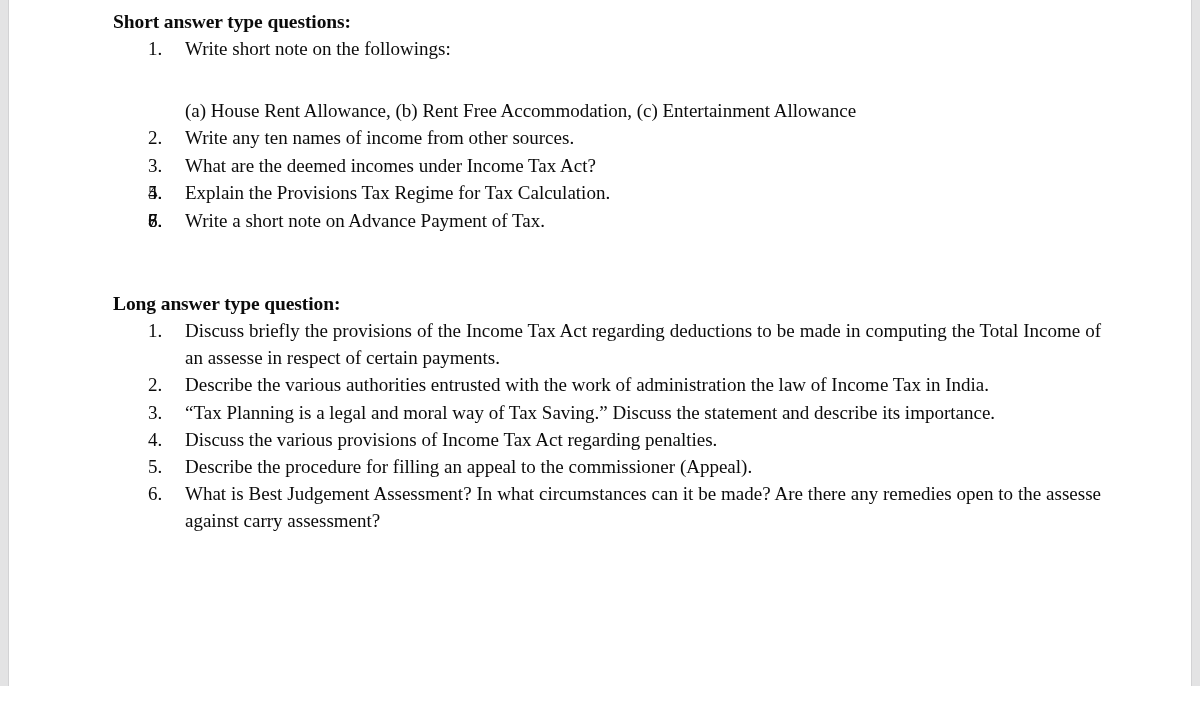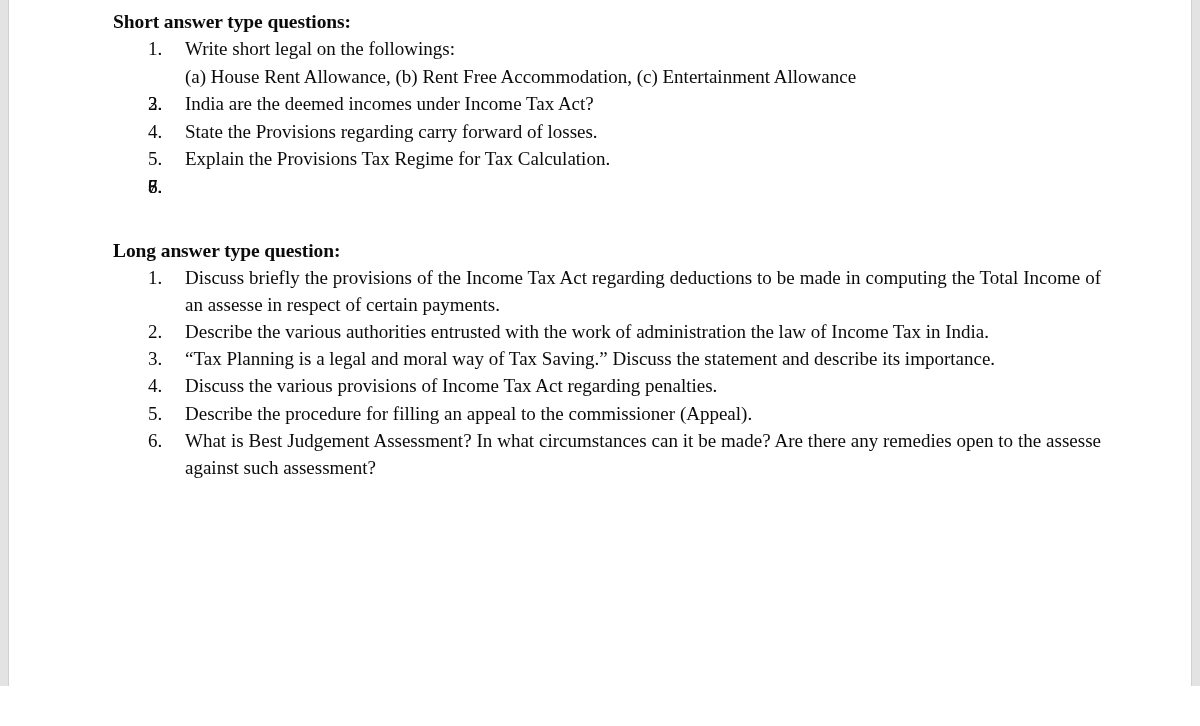"Write short legal on the" span.body { text: legal -> note }
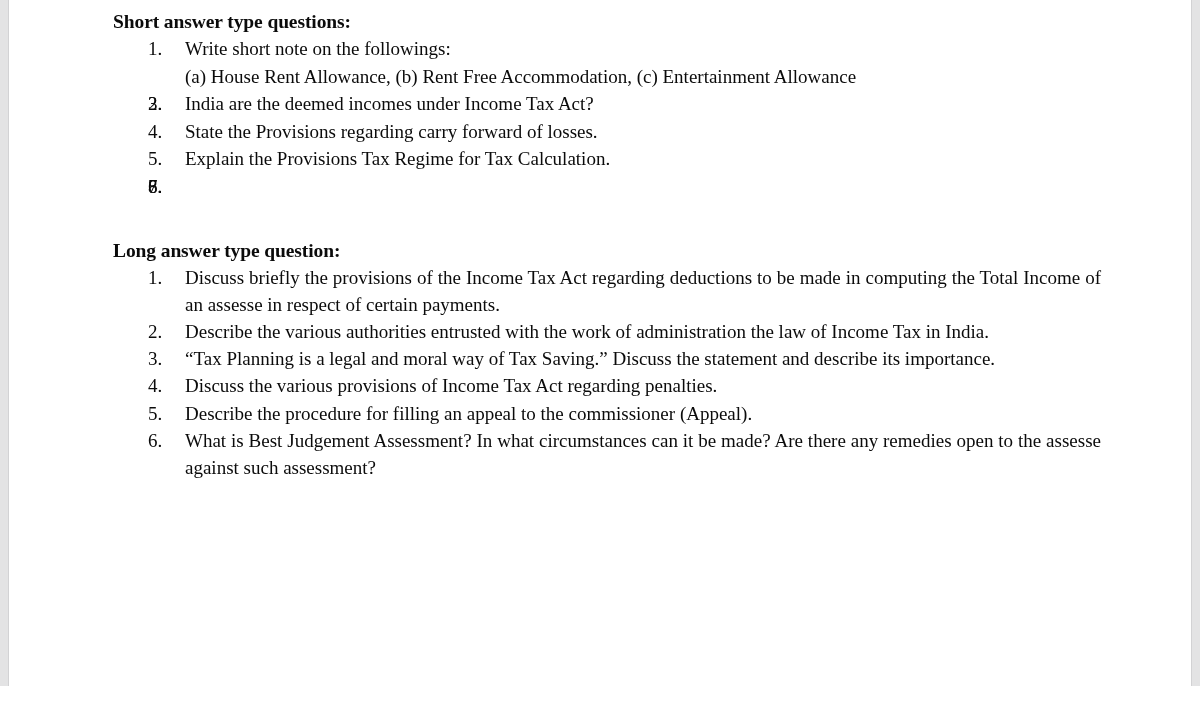"(a) House Rent Allowance, (b)" .subitem-line { margin-top: none -> 34px }
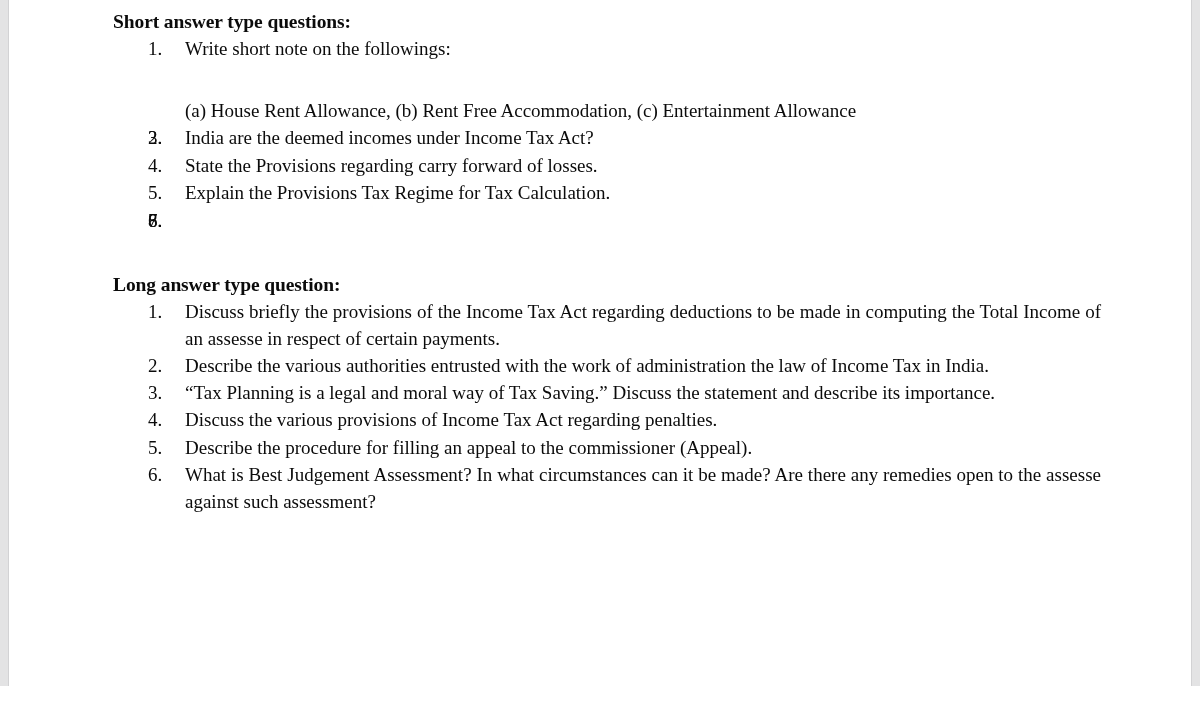"Write any ten names of" span.body { html: none -> <span>Write any ten names of income from other sources.</span> }
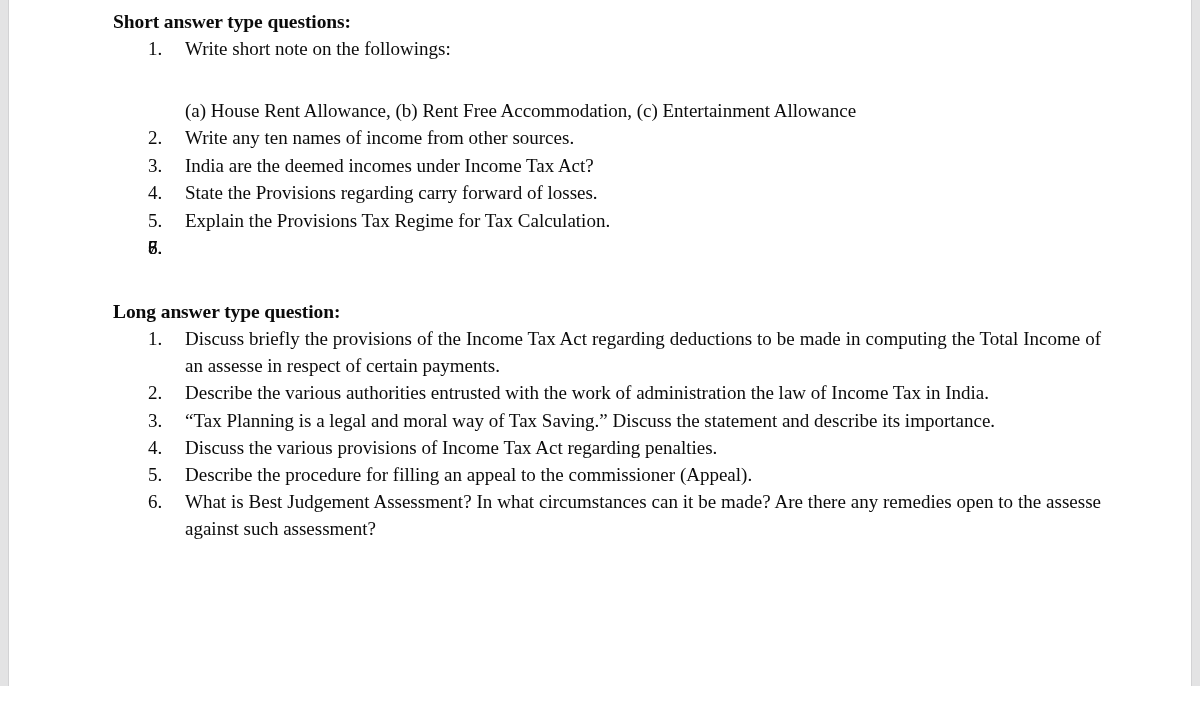"India are the deemed incomes" span.body { text: India -> What }
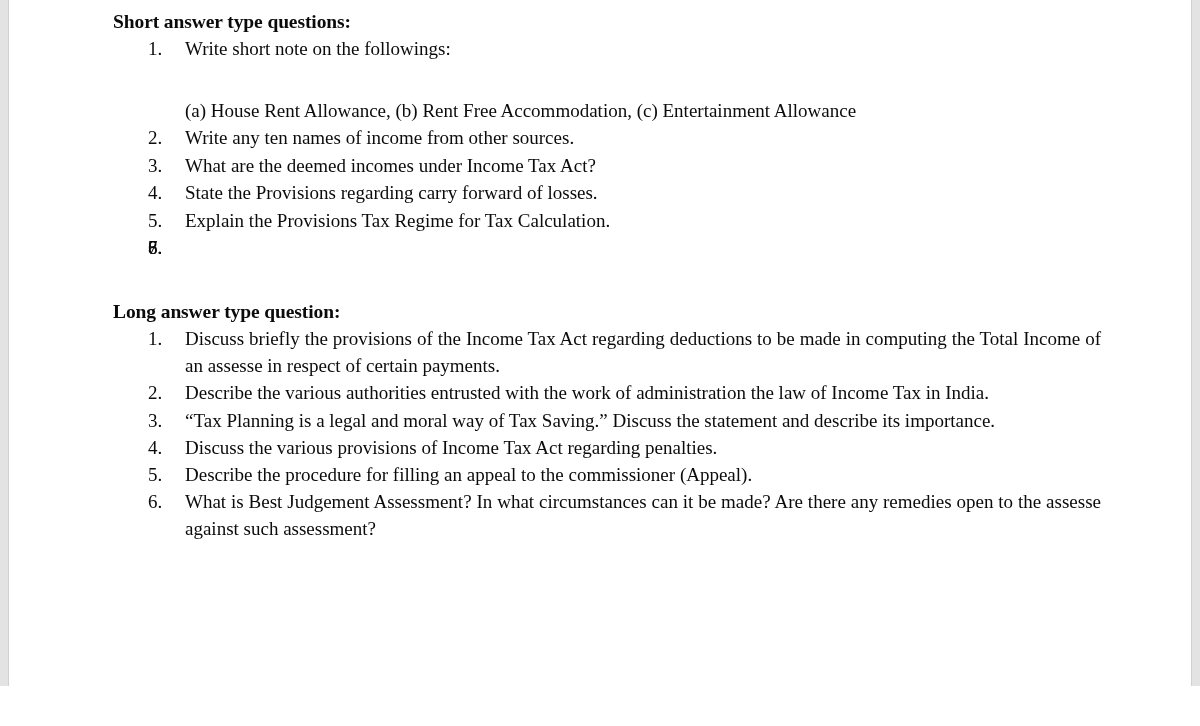"State the Provisions regarding carry" span.body { html: <span>State the Provisions regarding carry forward of losses.</span> -> none }
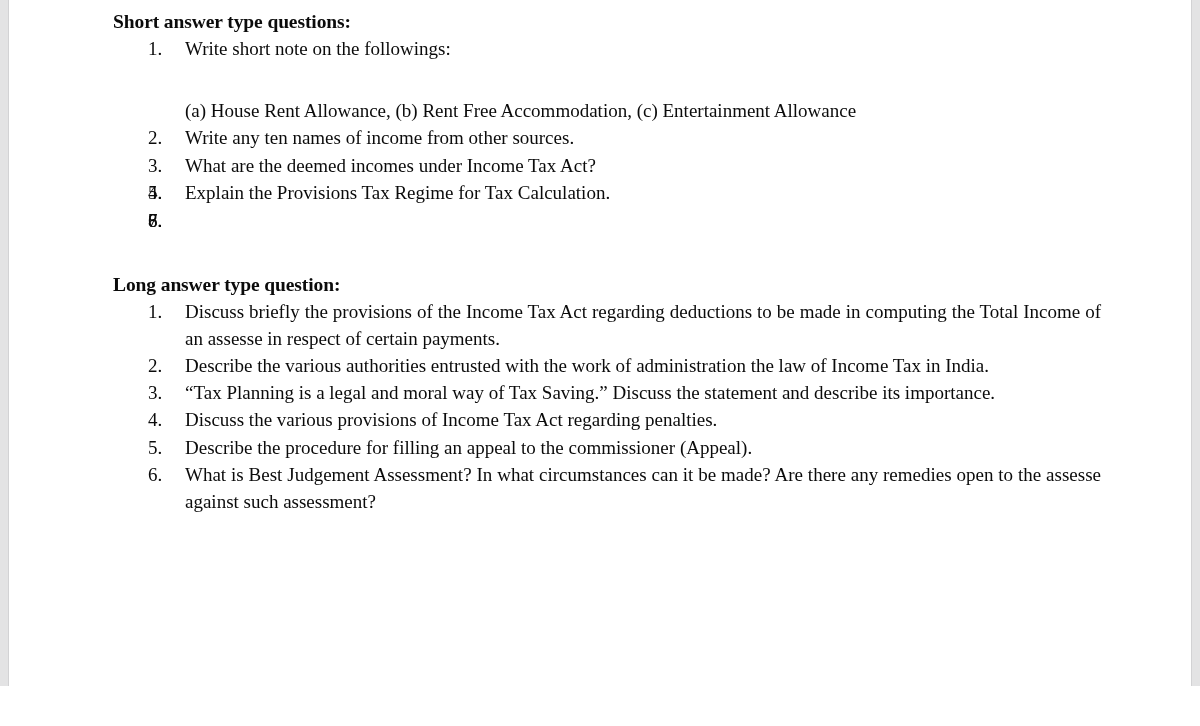"Write a short note on" span.body { html: none -> <span>Write a short note on Advance Payment of Tax.</span> }
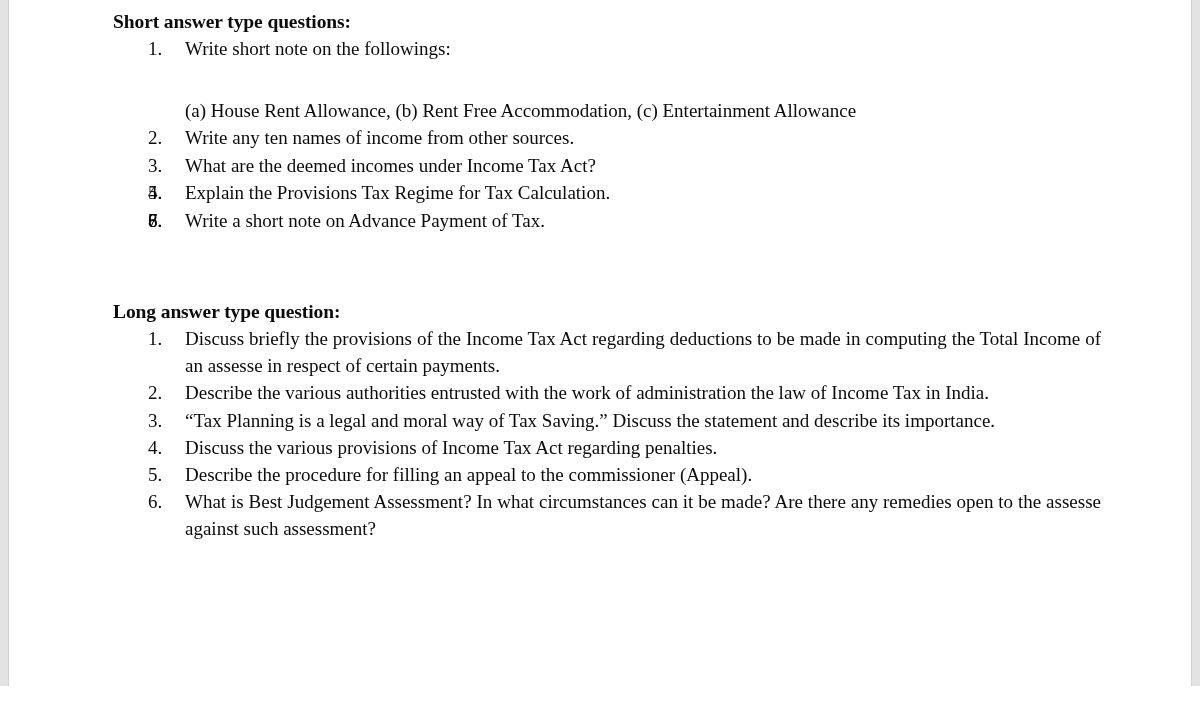"Long answer type question:" .section-long .section-heading { margin-top: 8px -> 0 }
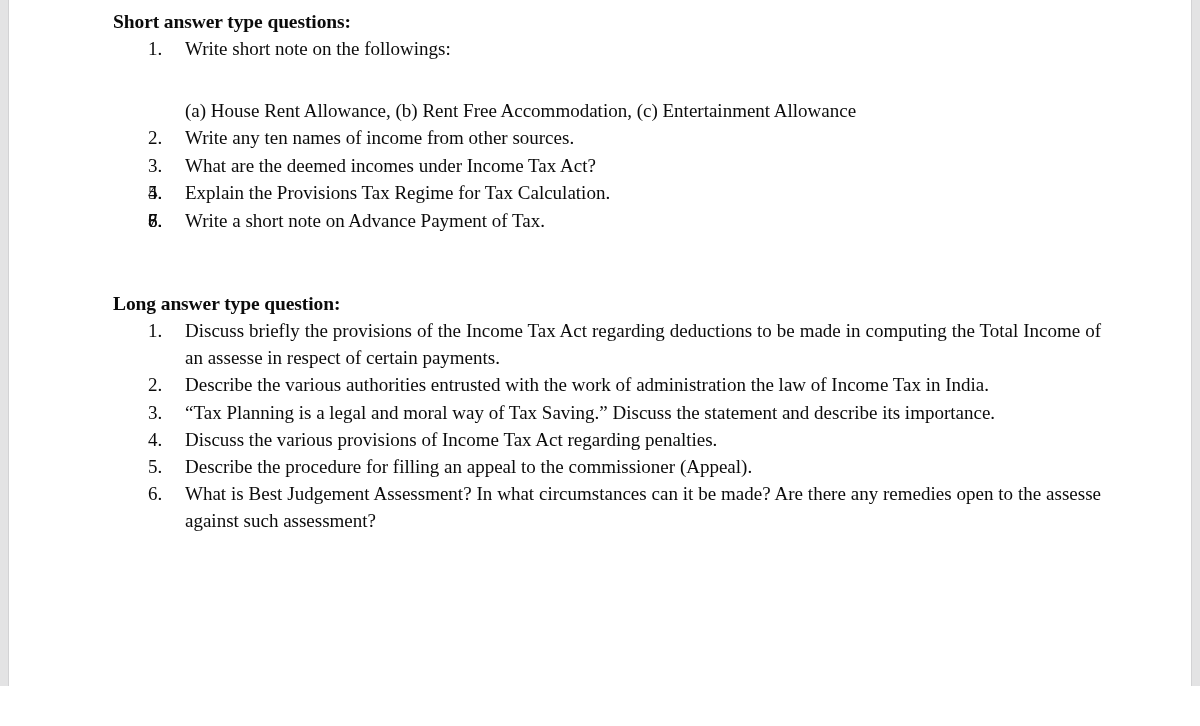"What is Best Judgement Assessment?" span.body { text: such -> carry }
